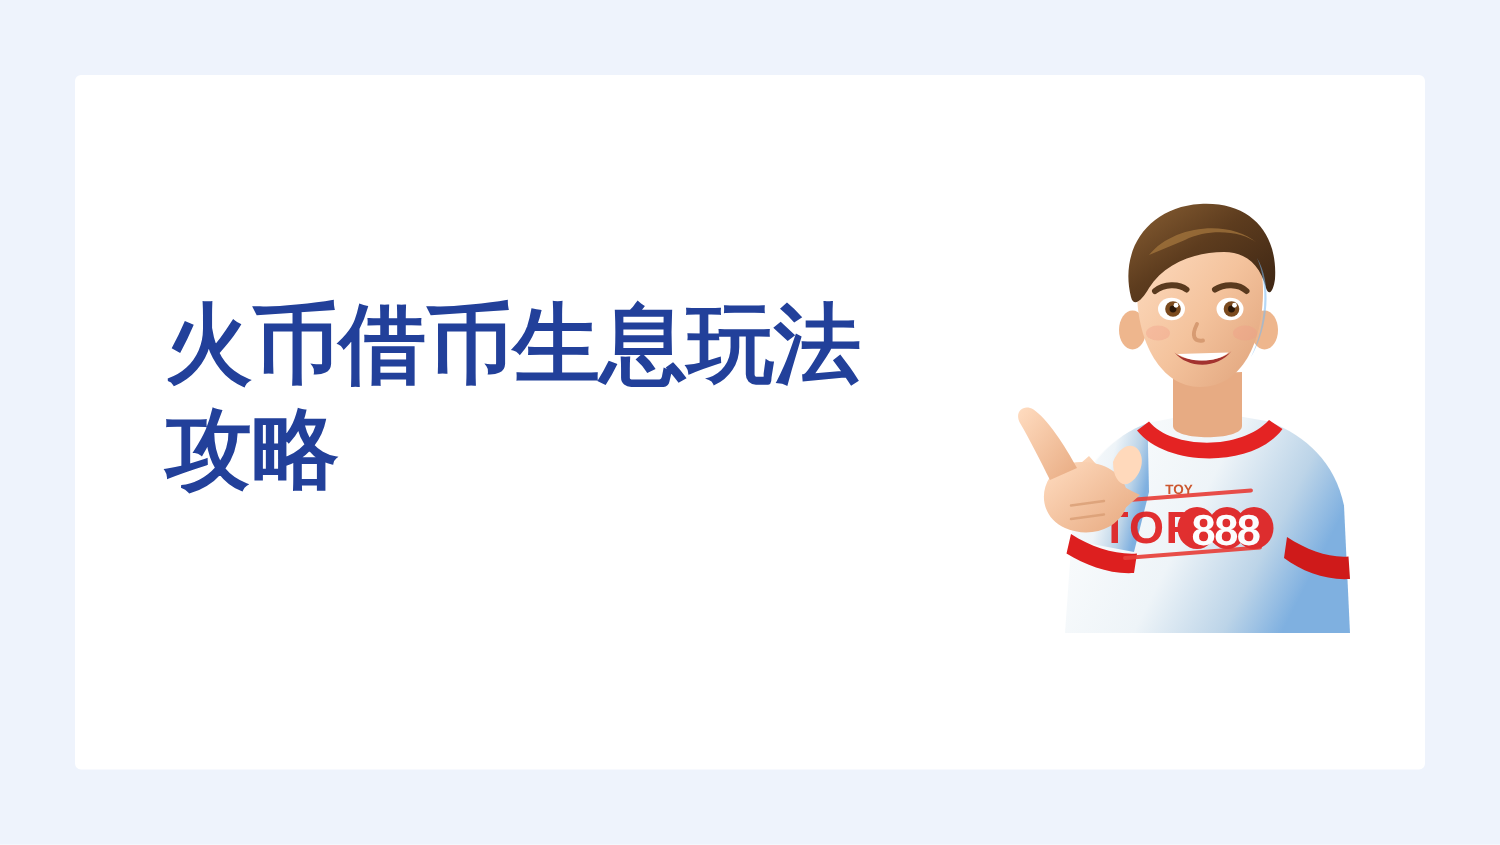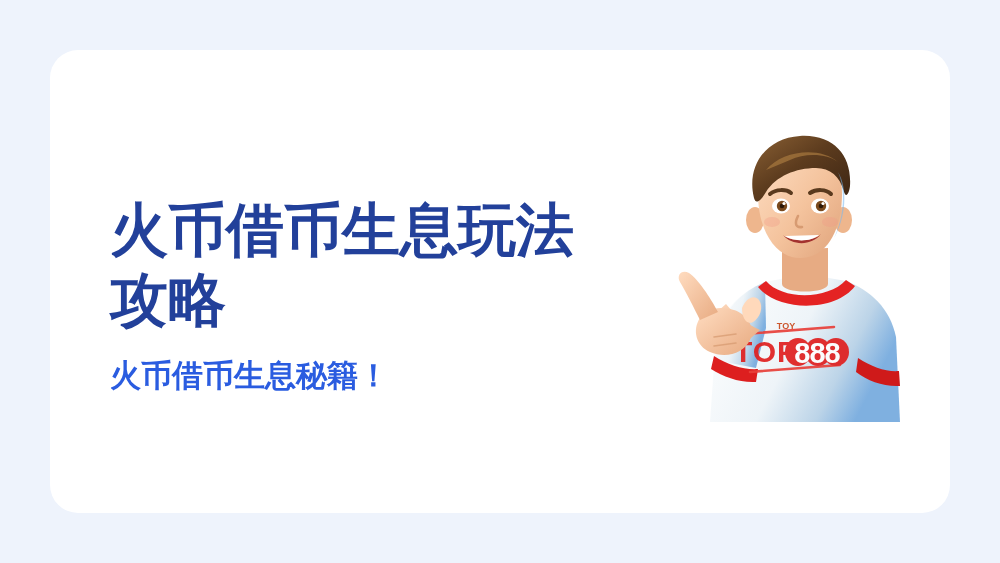"火币借币生息玩法攻略" .banner-card { border-radius: 28px -> 4px }
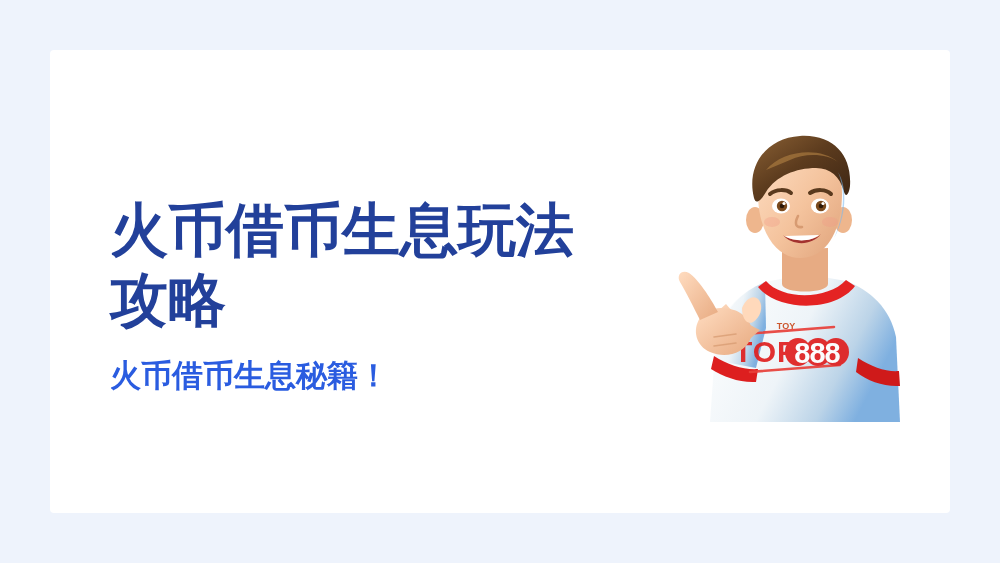"火币借币生息秘籍！" p.subhead { html: <p>火币借币生息秘籍！</p> -> none }
